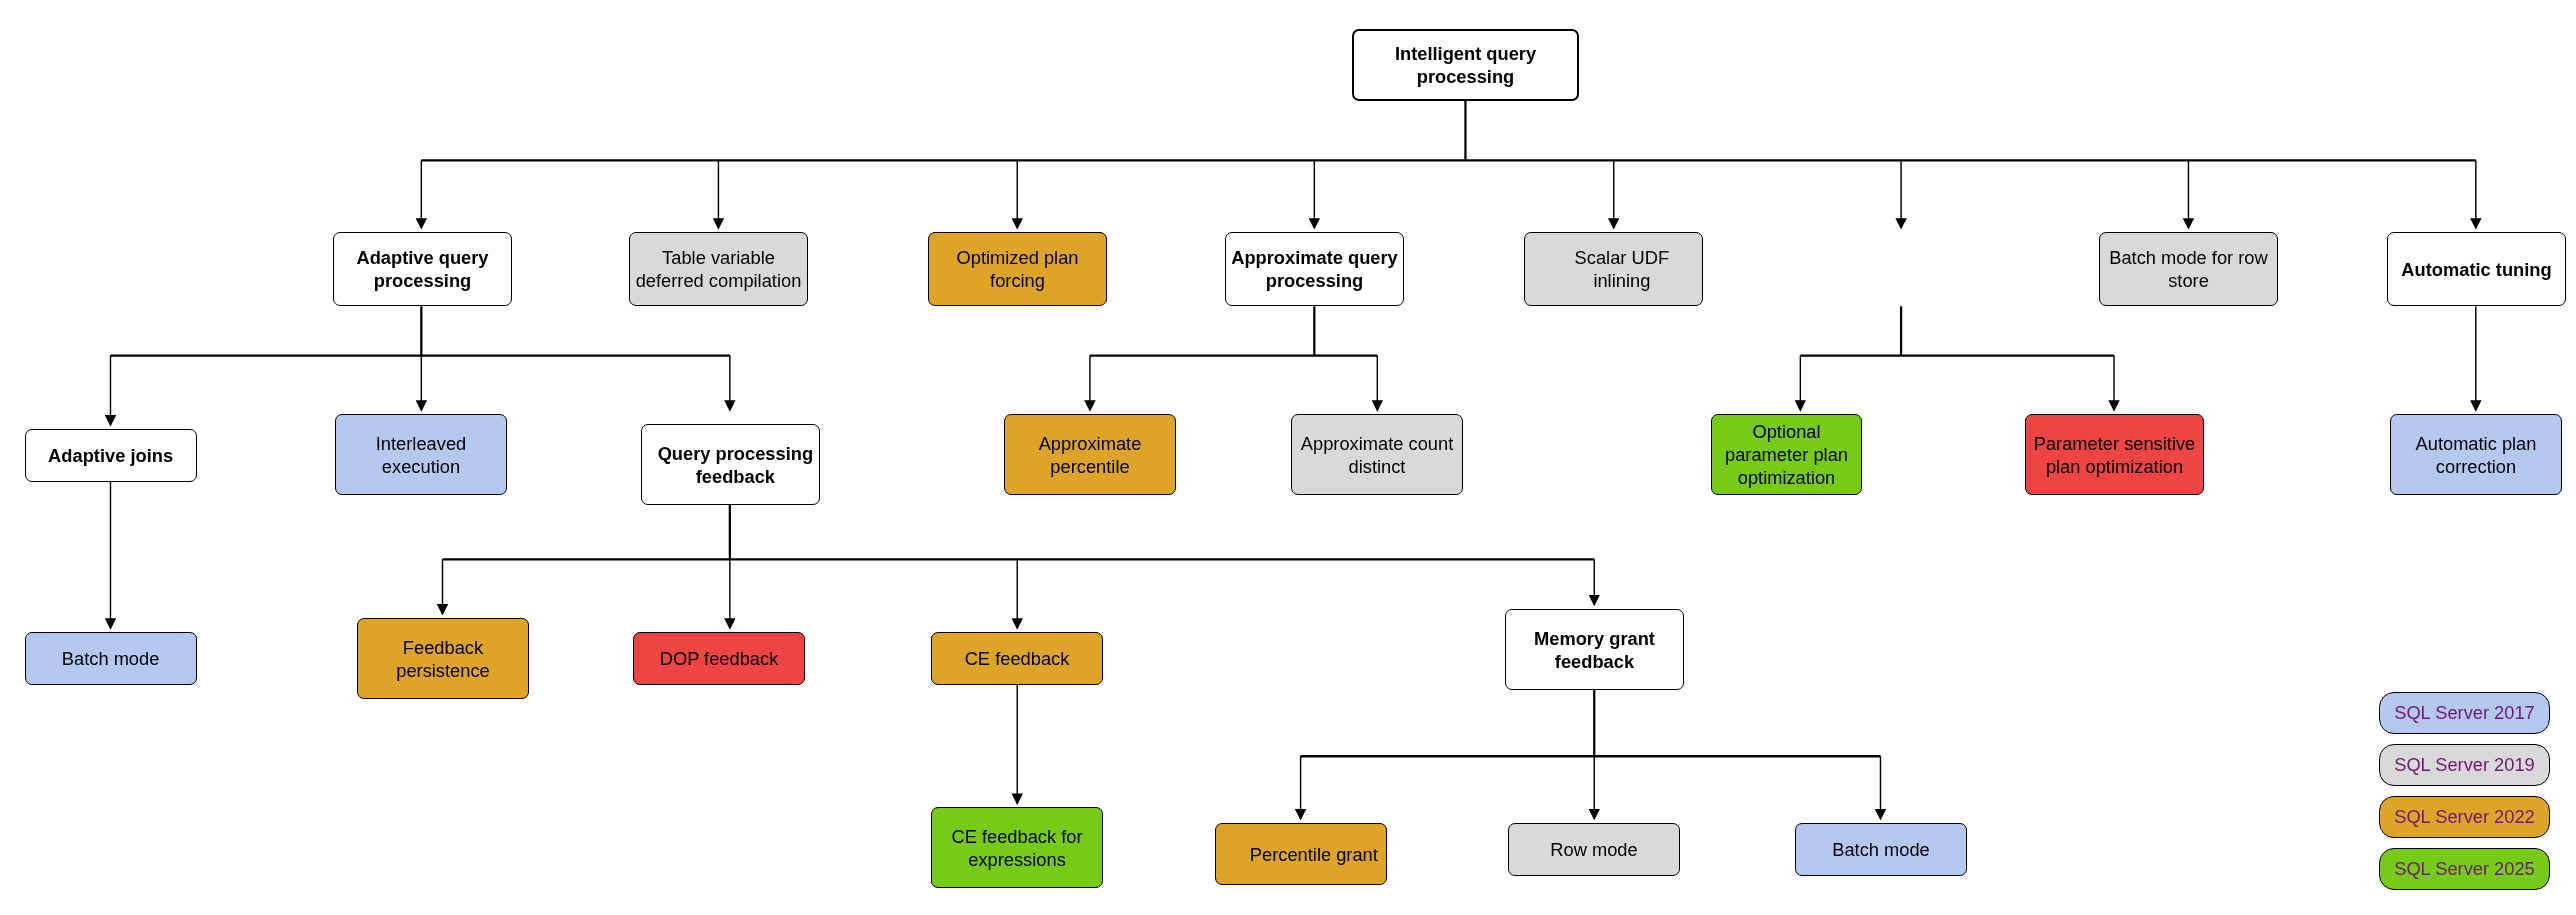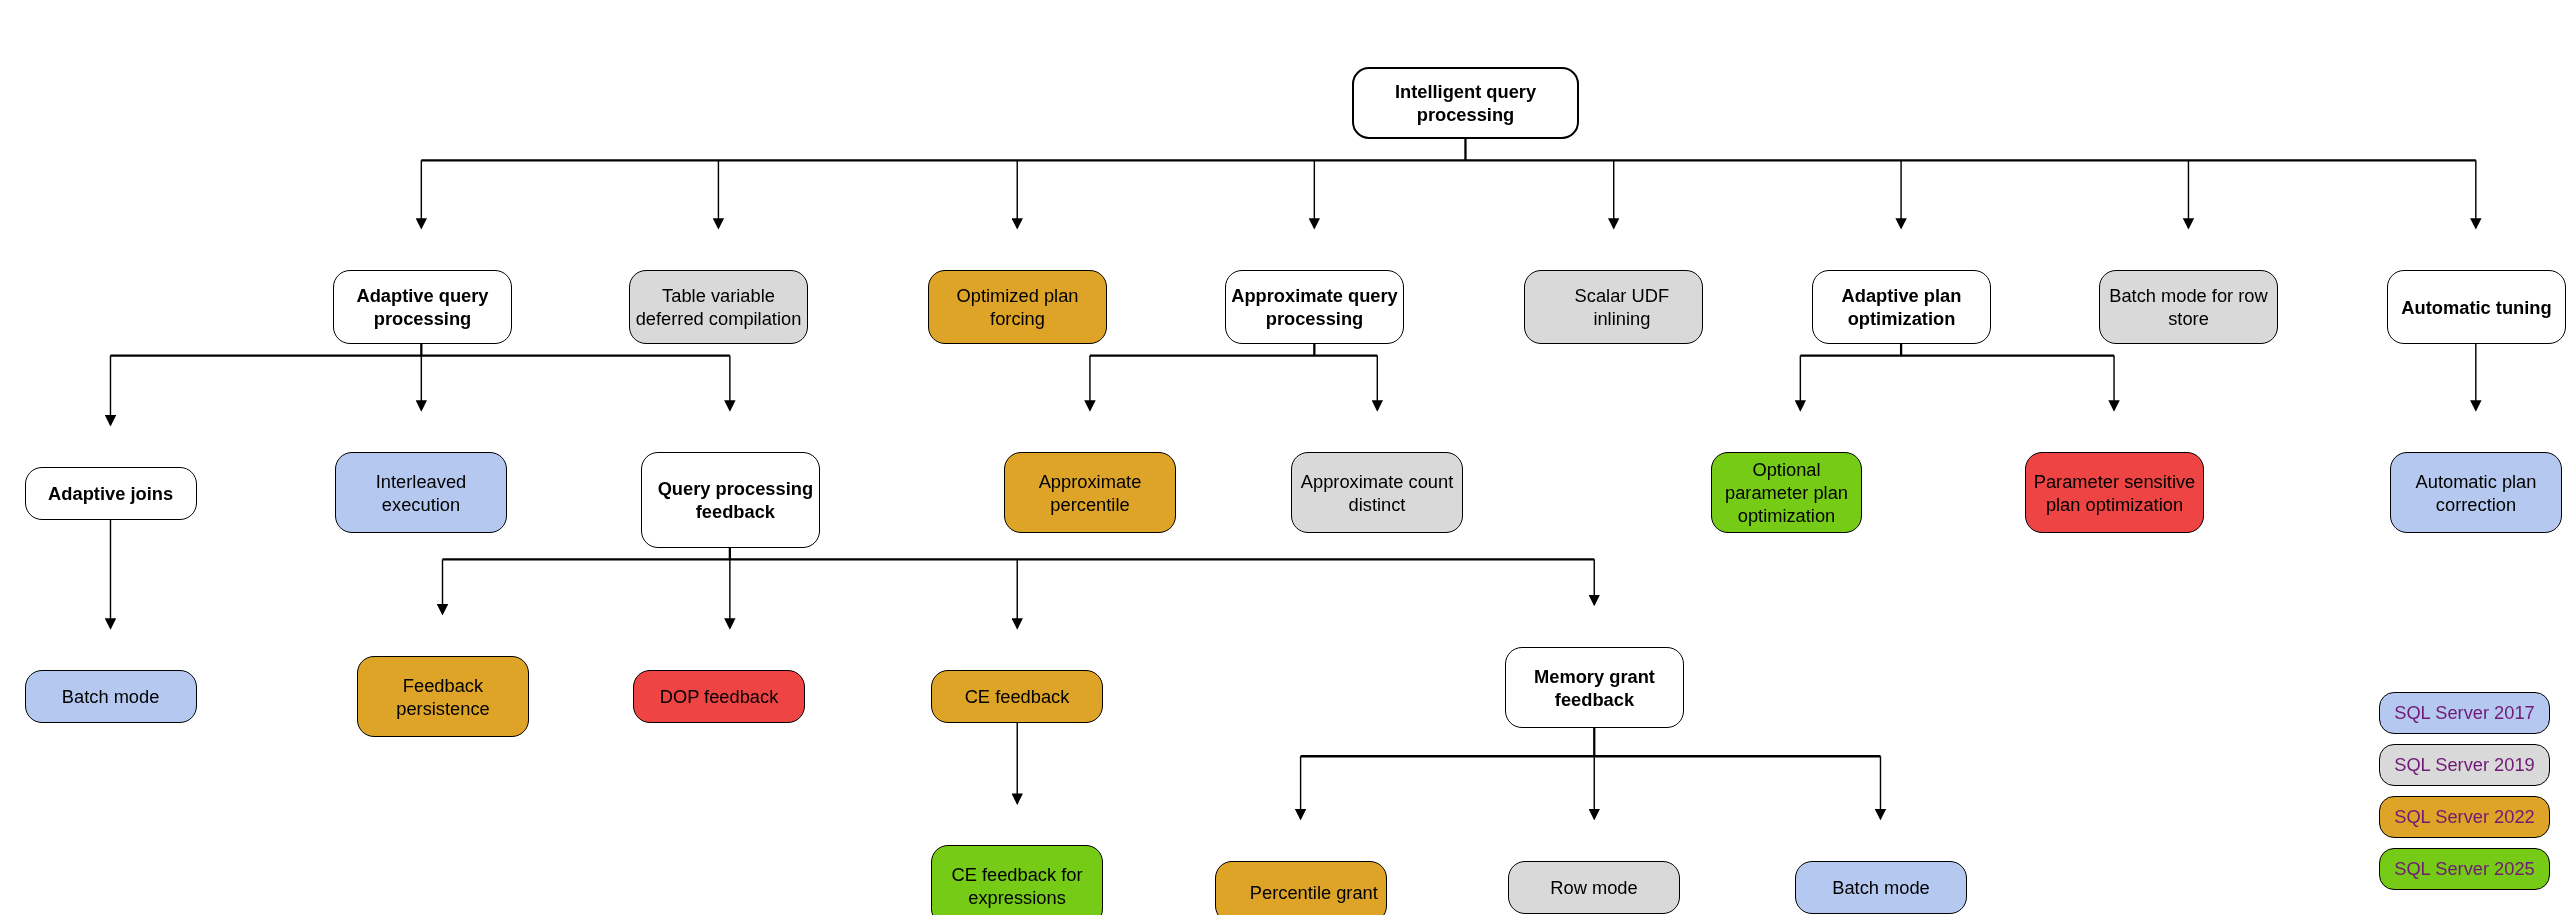"Intelligent query processing" .node { border-radius: 17px -> 7px; margin-top: 38px -> none }
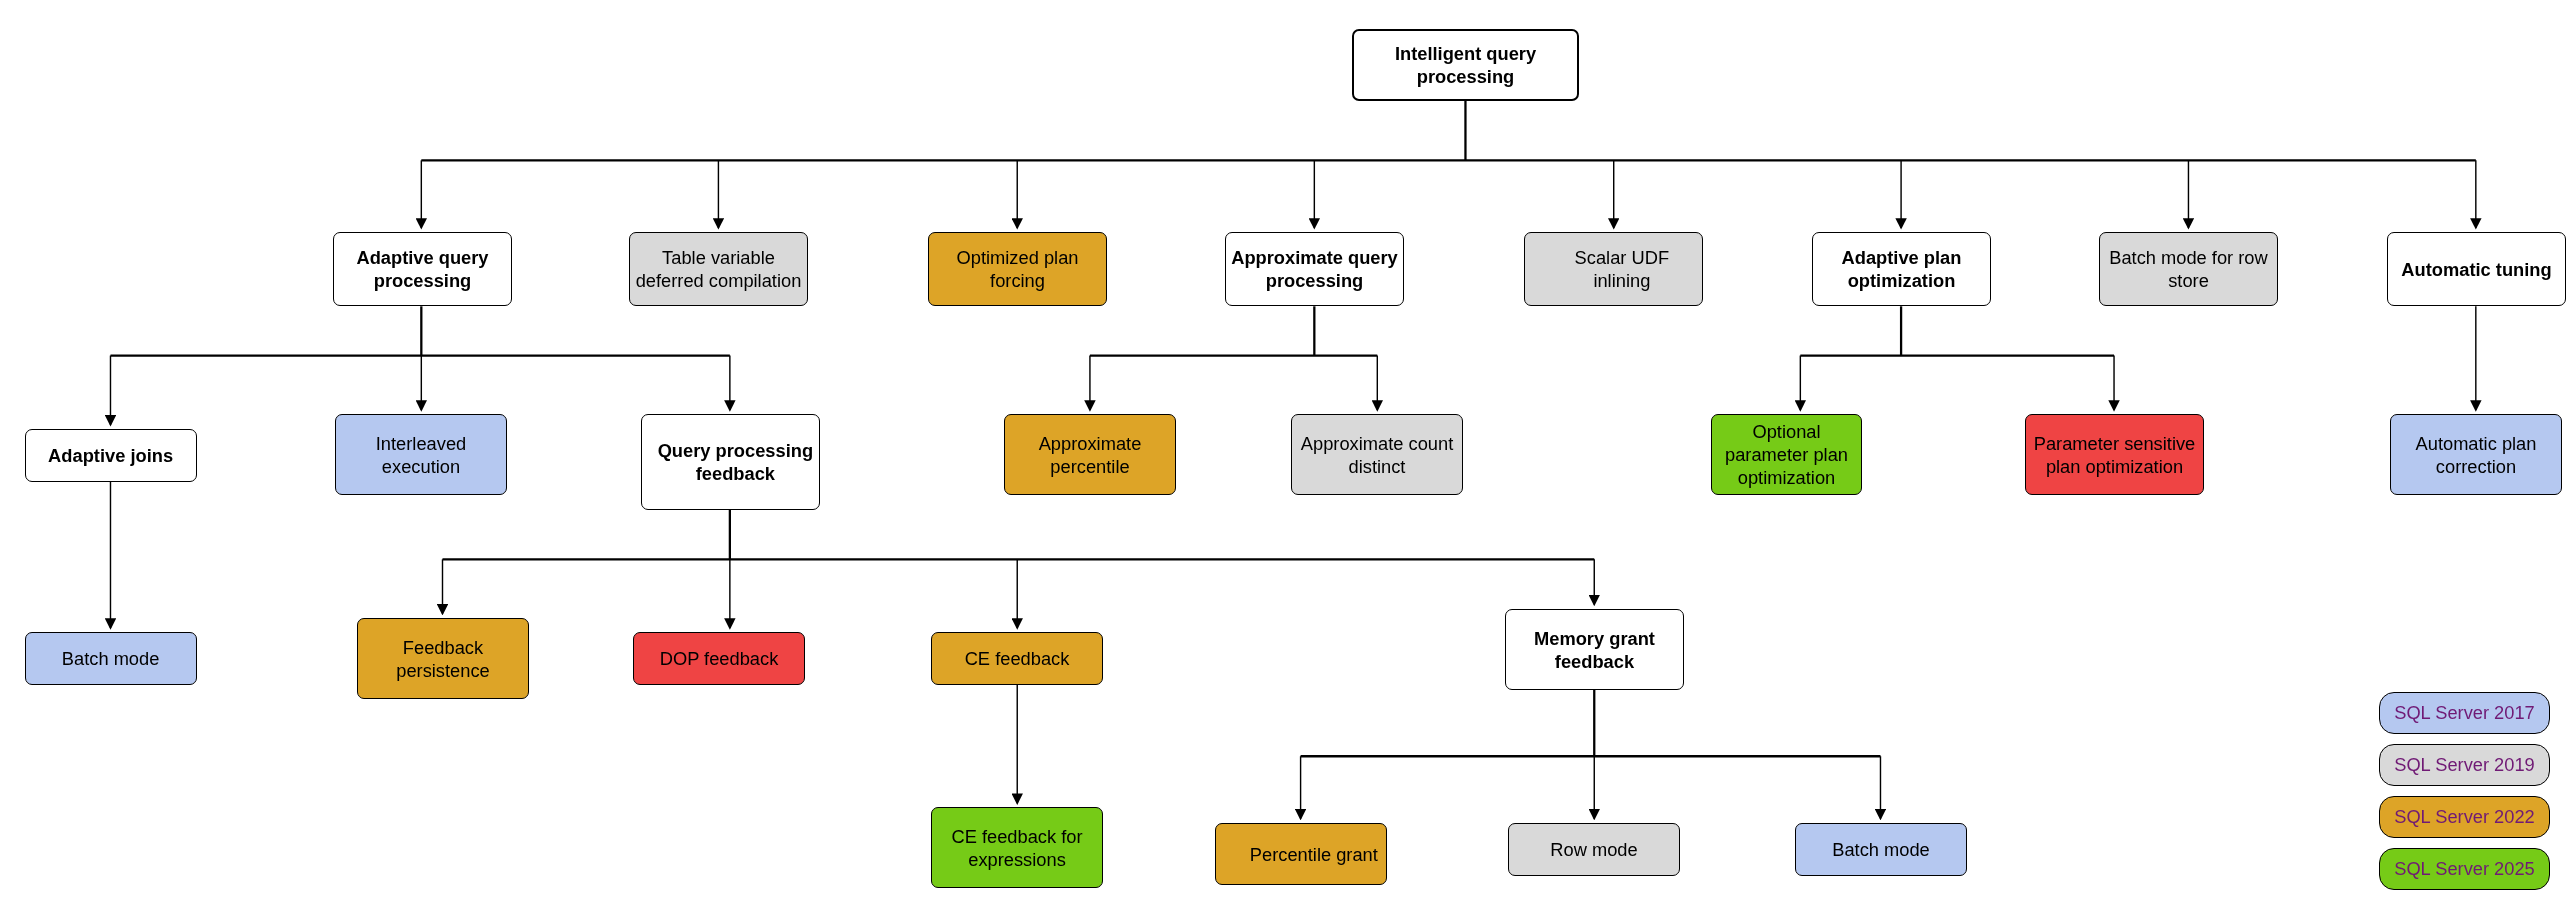"Adaptive plan optimization" div.node { html: <div>Adaptive plan optimization</div> -> none }
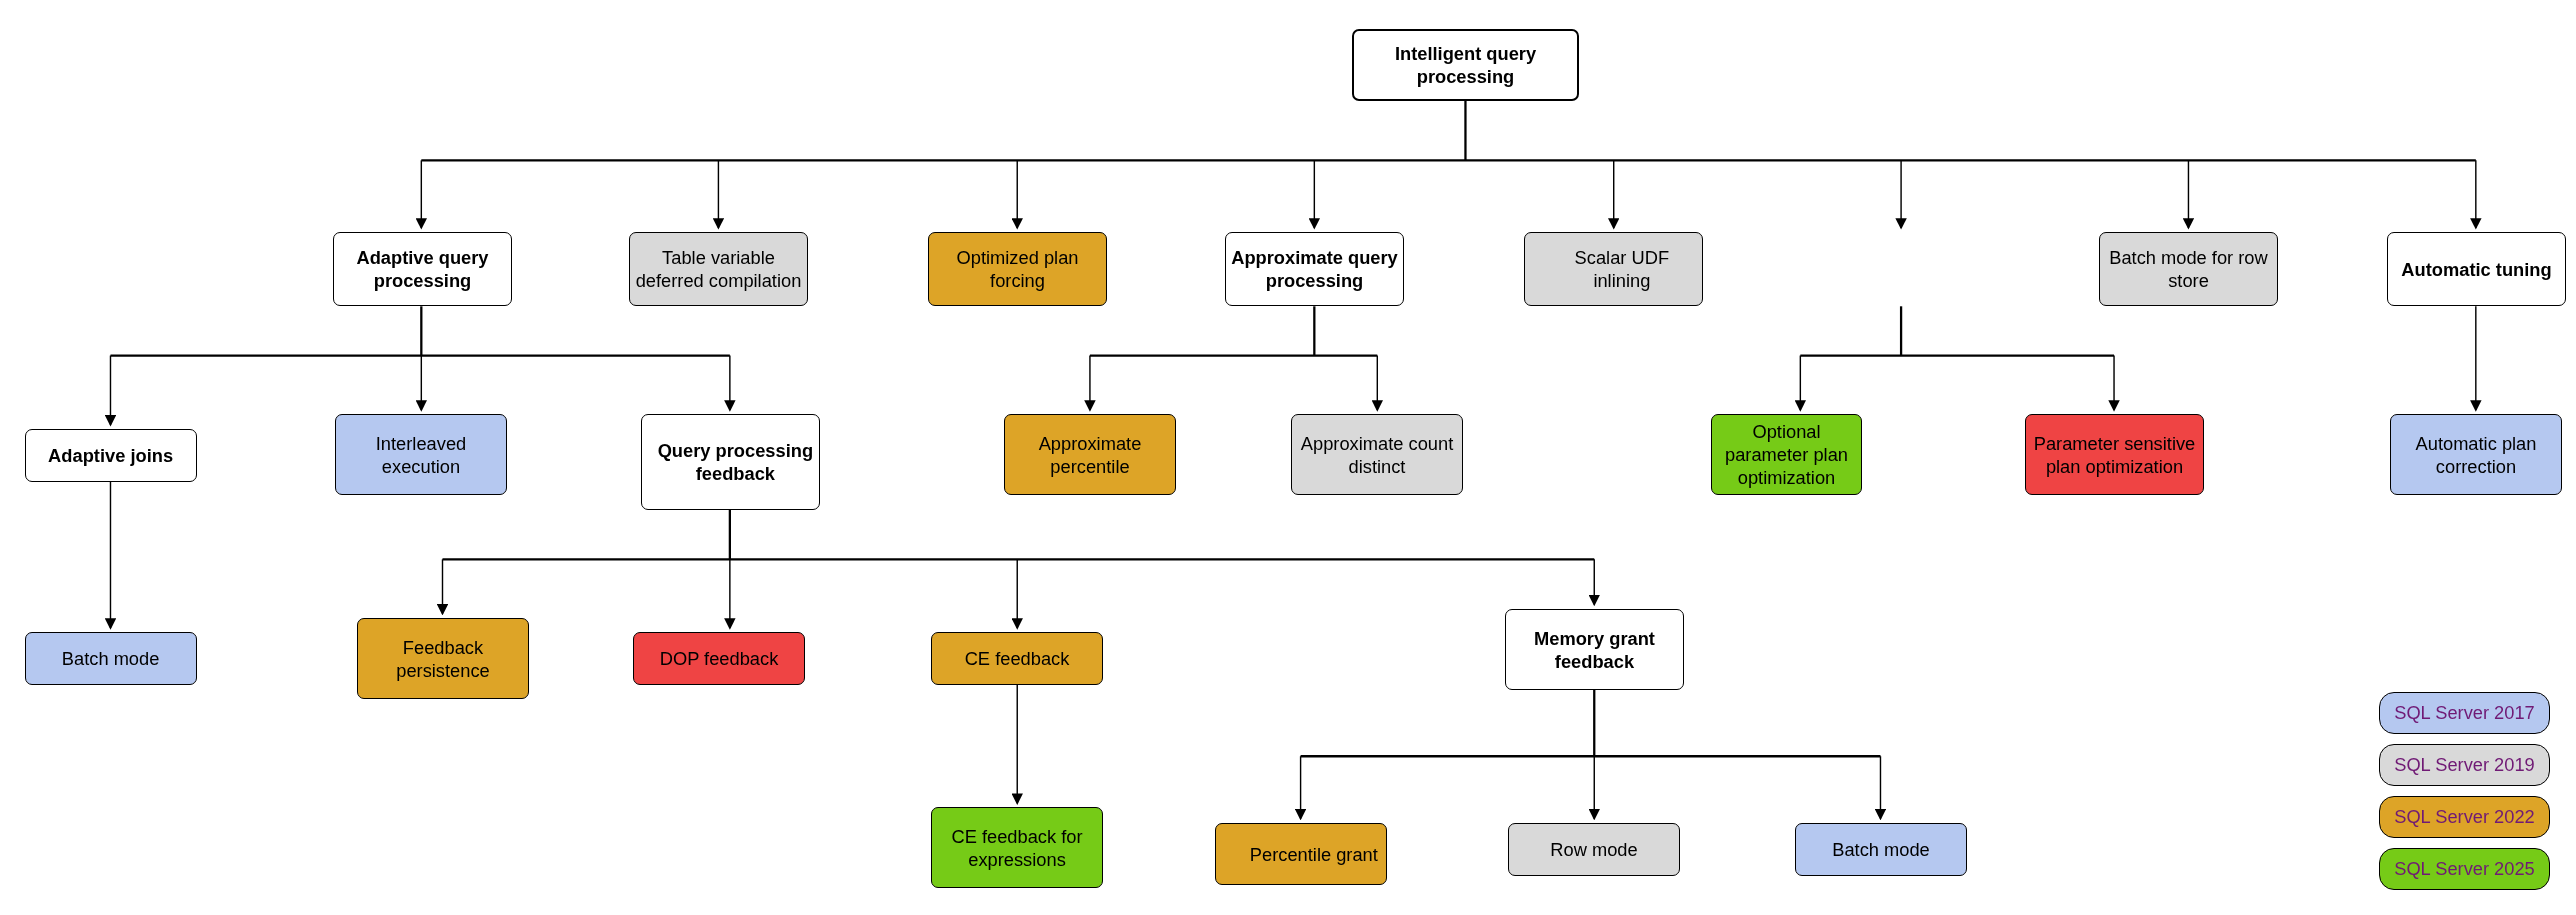"Query processing feedback" div.node { height: 96px -> 81px; top: 414px -> 424px }
